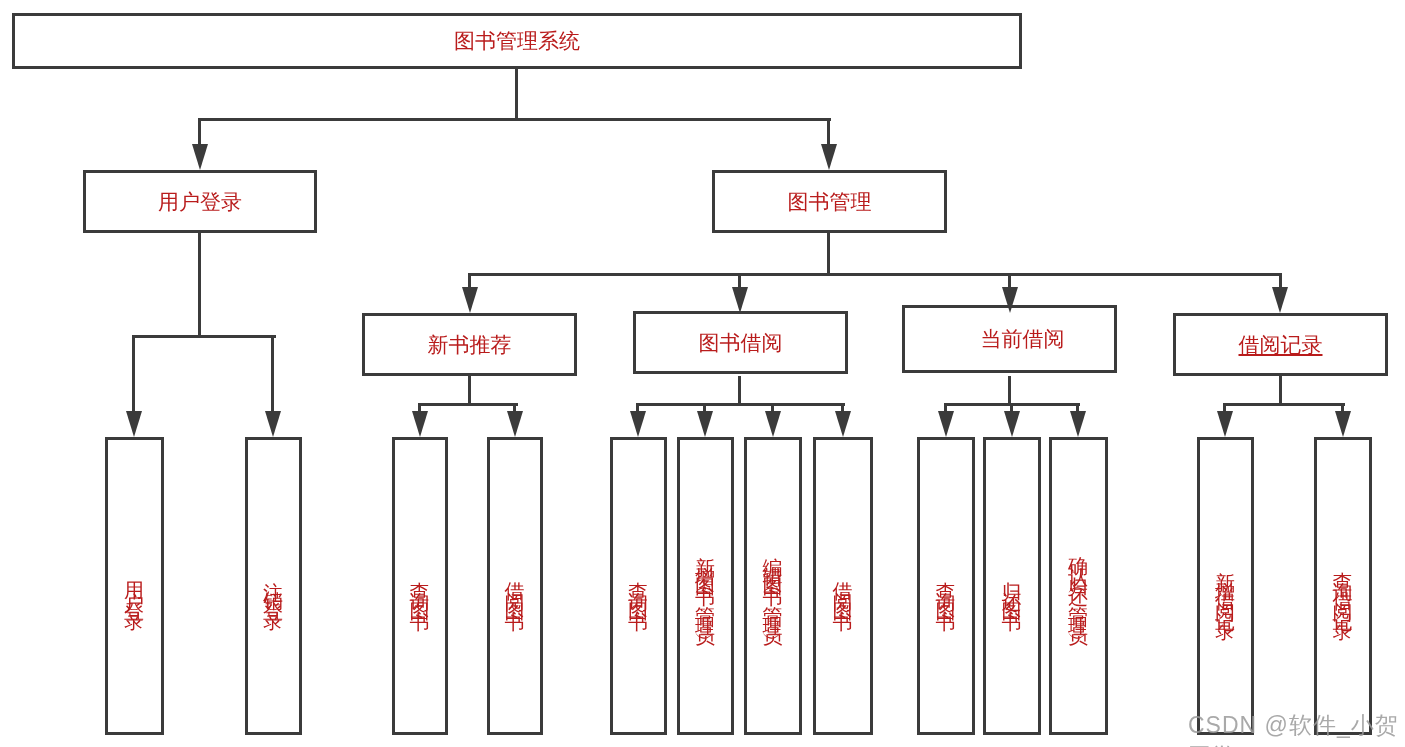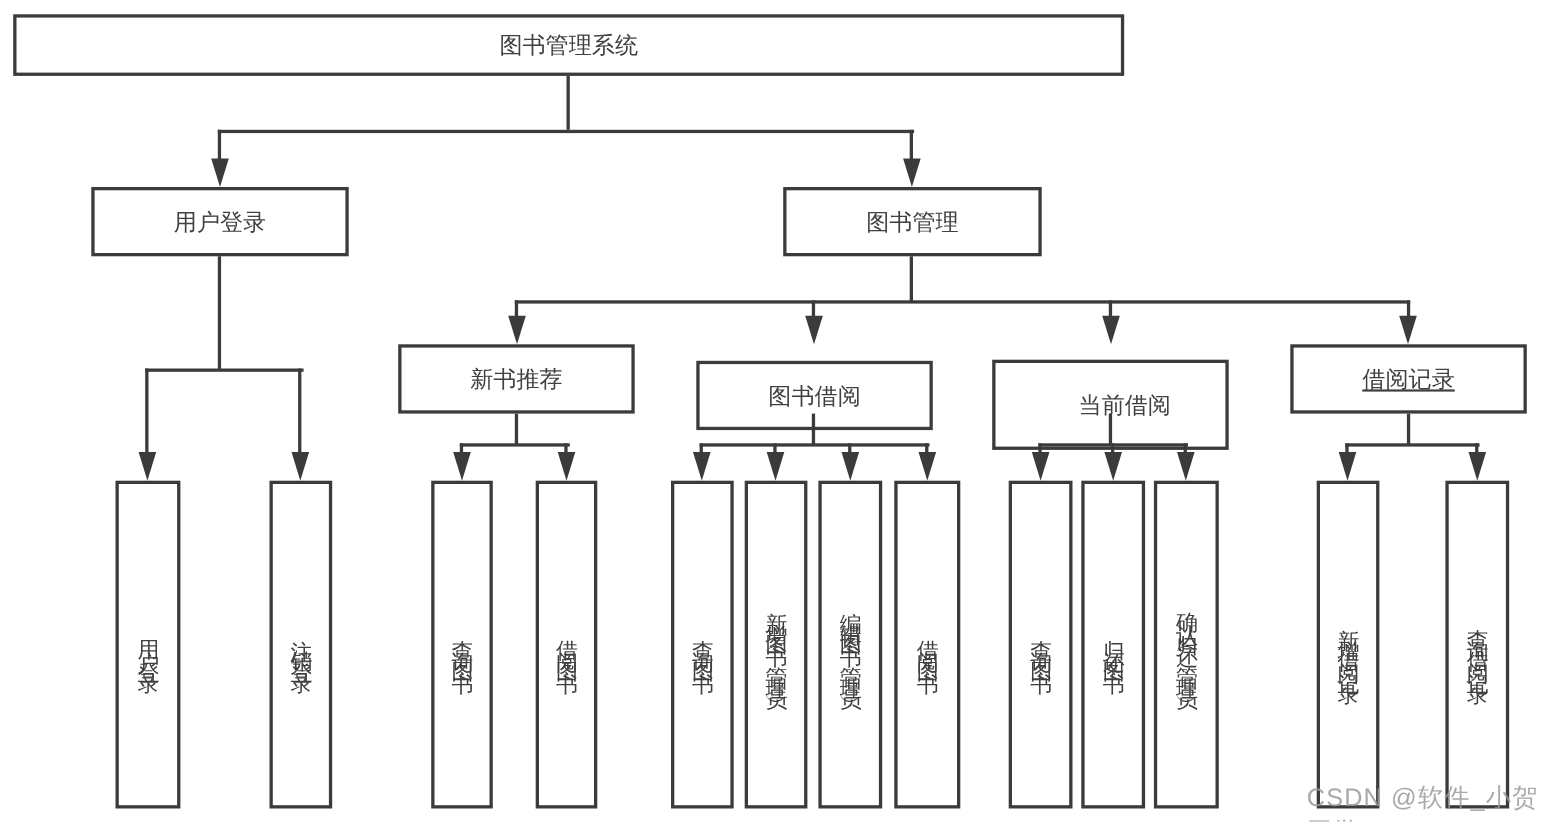"图书管理系统" .node { color: #404040 -> #b91c1c }
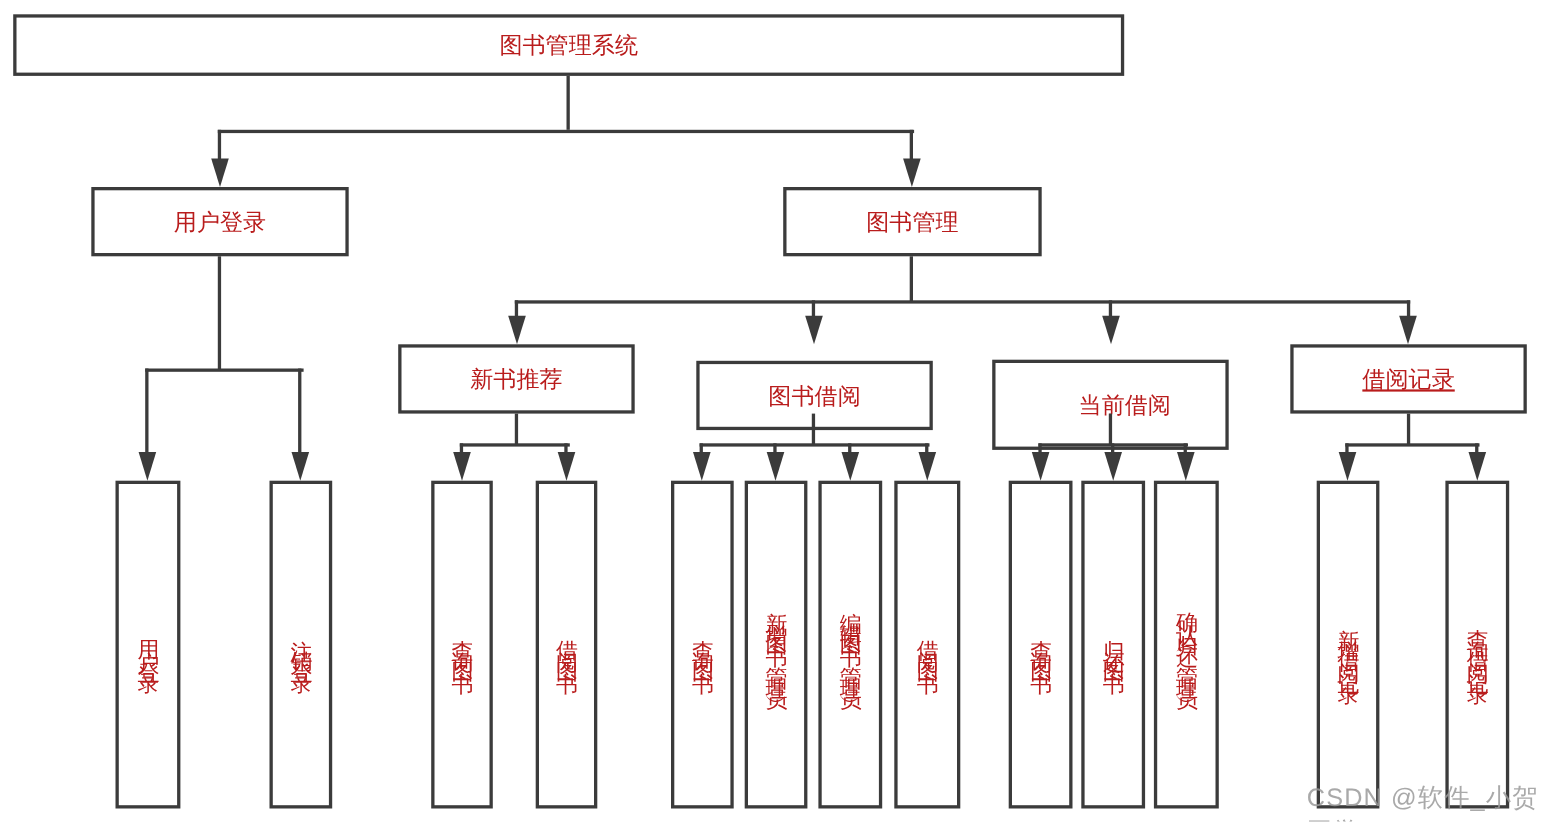"图书借阅" div.node { top: 328px -> 311px }
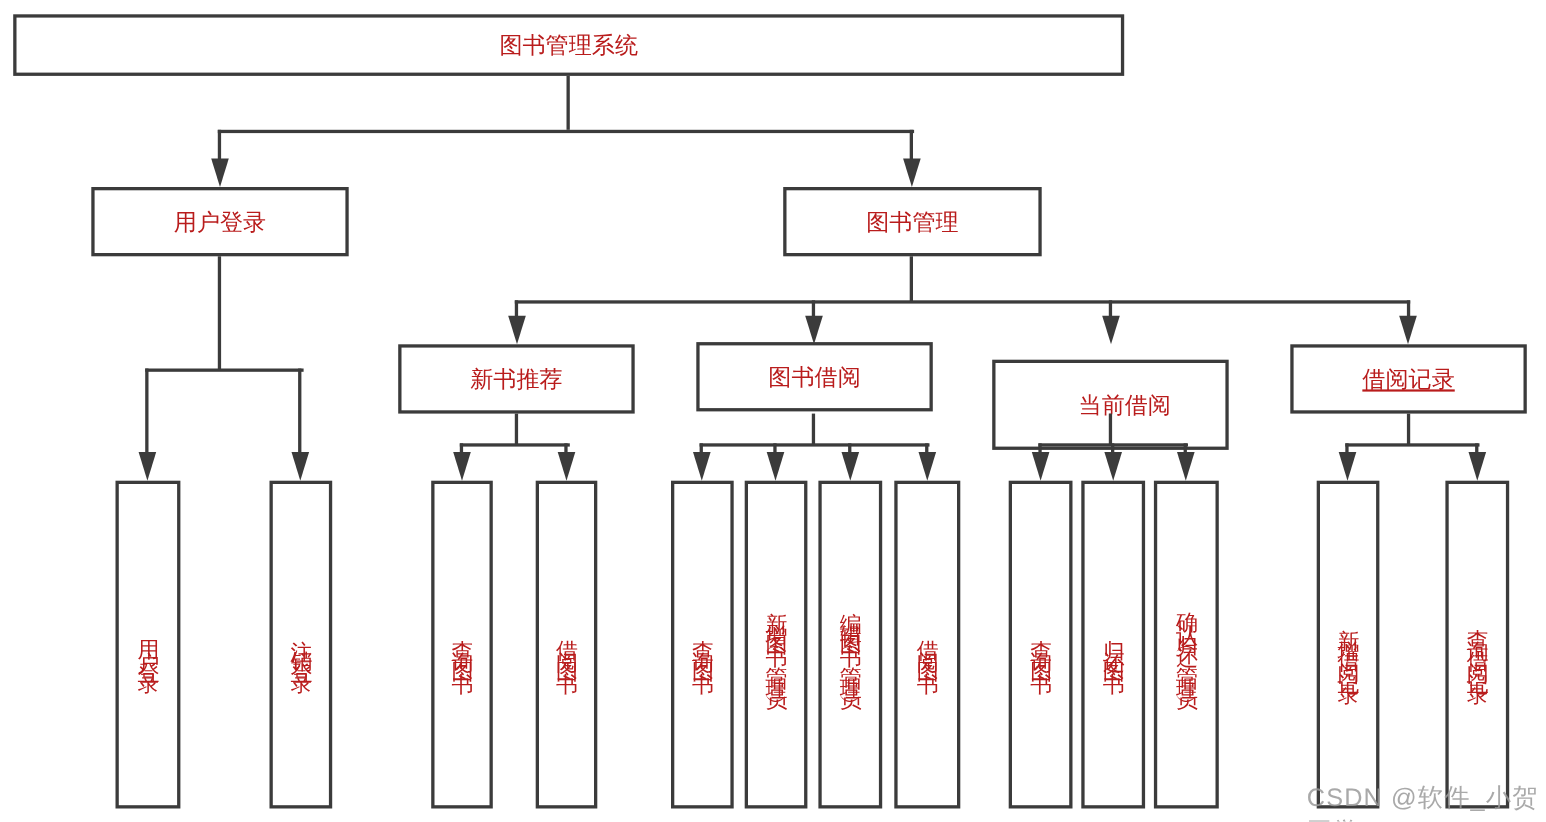"当前借阅" div.node { height: 82px -> 68px; top: 327px -> 305px }
